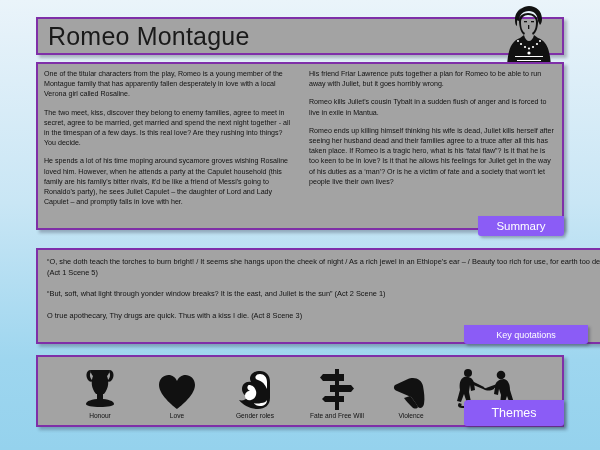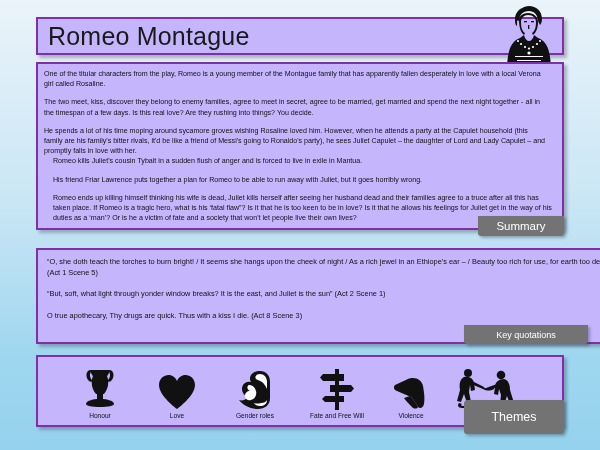"Romeo Montague" .panel { background: #c4b5fd -> #a3a3a3 }
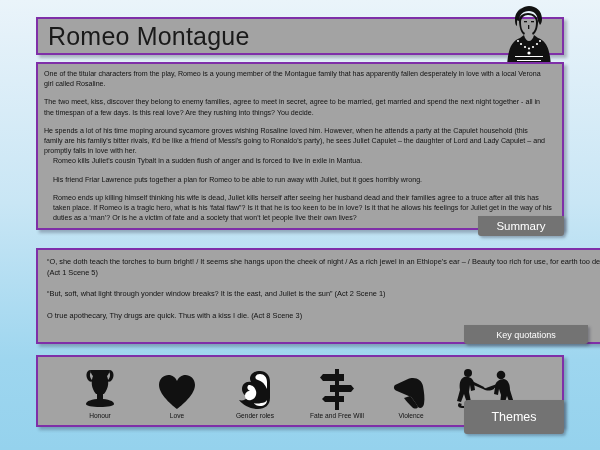"One of the titular characters" .summary-panel { flex-direction: column -> none }
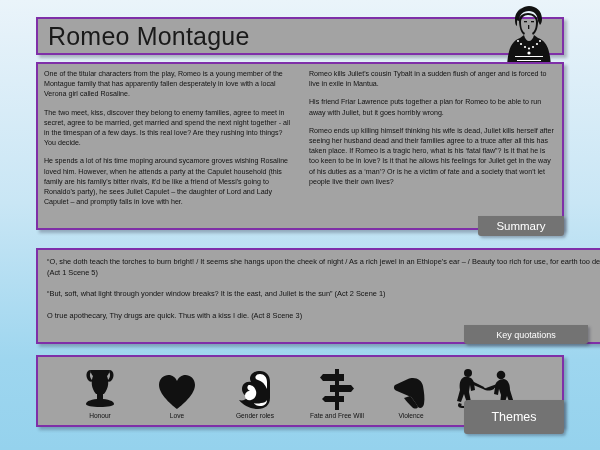"Romeo kills Juliet's cousin Tybalt" p { order: before "His friend Friar Lawrence puts" -> after "His friend Friar Lawrence puts" }
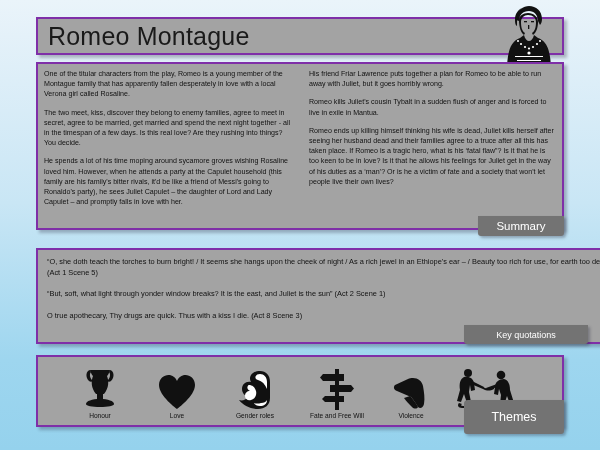"Summary" .tab { background: #737373 -> #8b5cf6 }
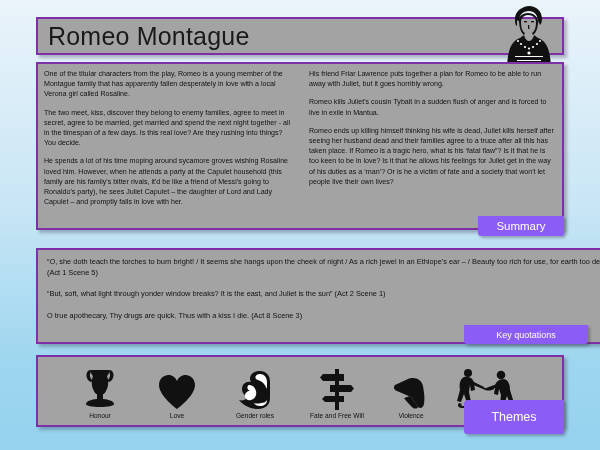"Themes" .tab-themes { height: 34px -> 26px }
